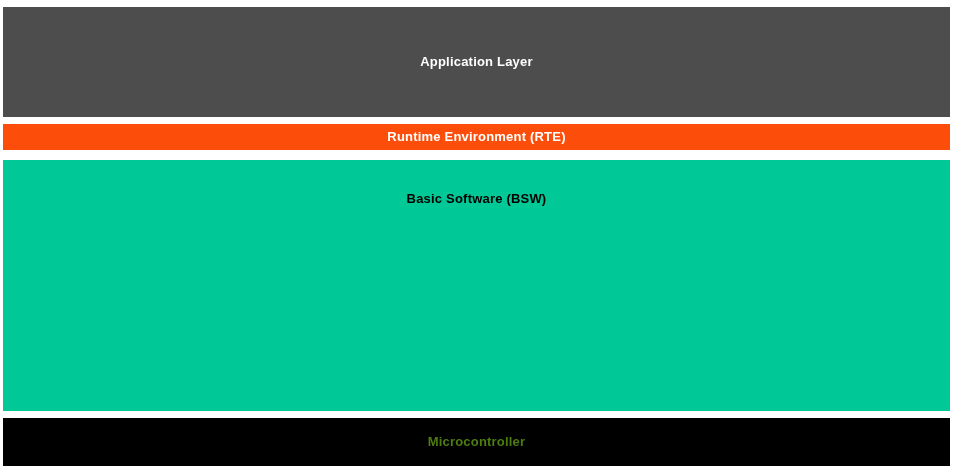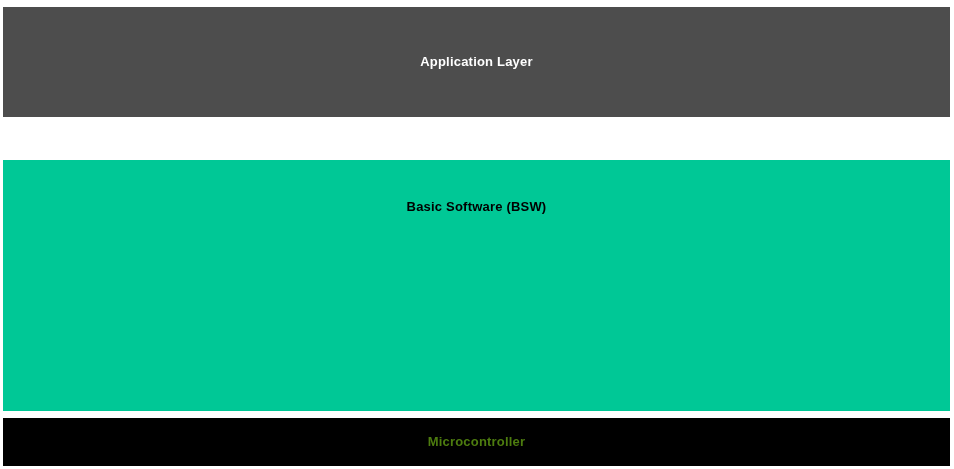"Runtime Environment (RTE)" div.layer { html: none -> <div> <span>Runtime Environment (RTE)</span> </div> }
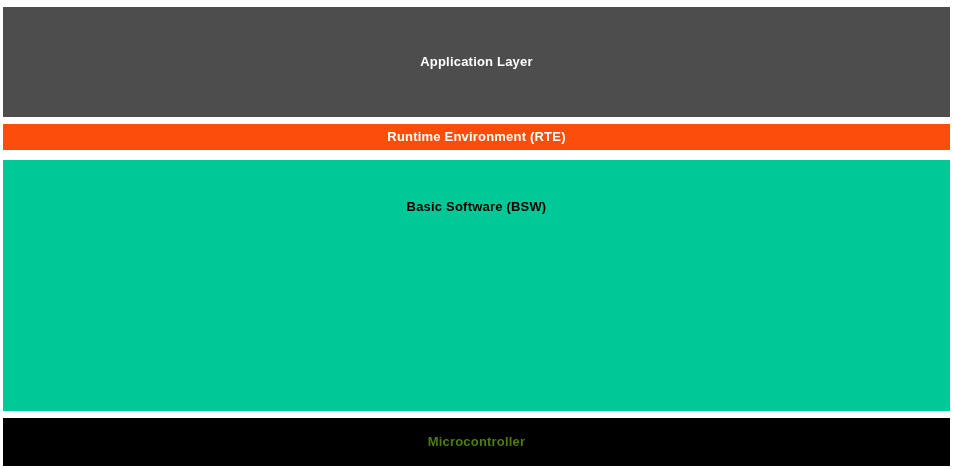"Basic Software (BSW)" .layer-bsw { padding-top: 36px -> 28px }
